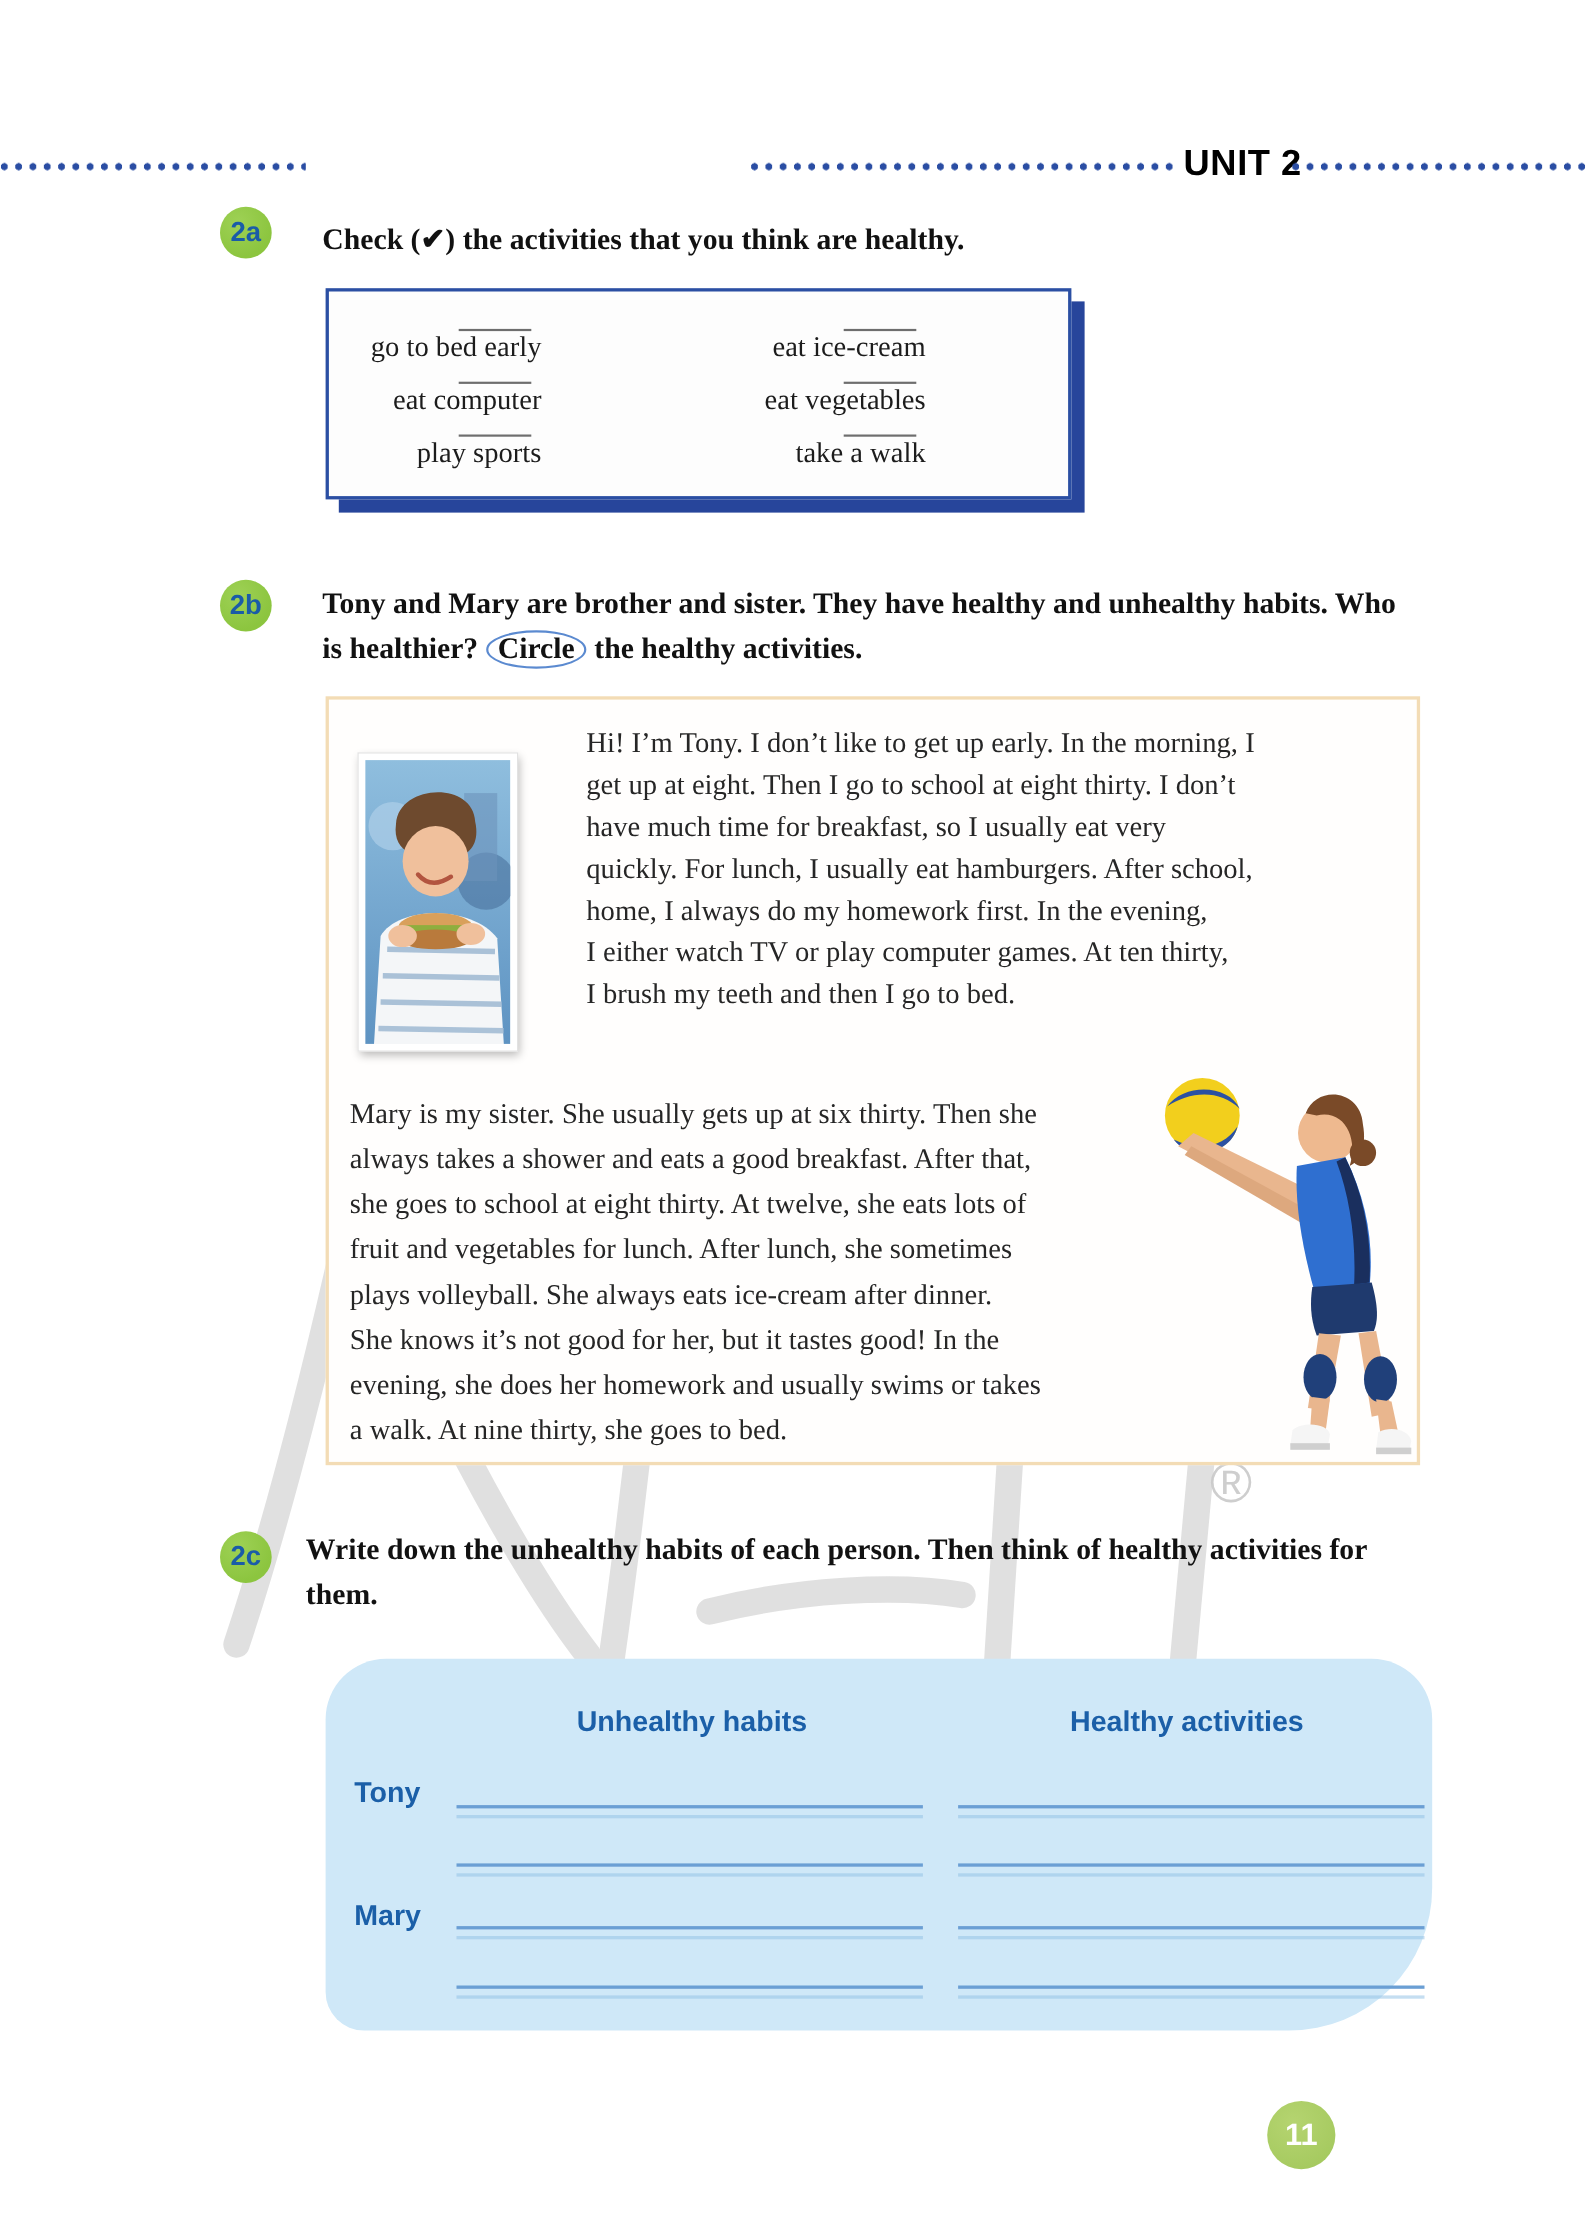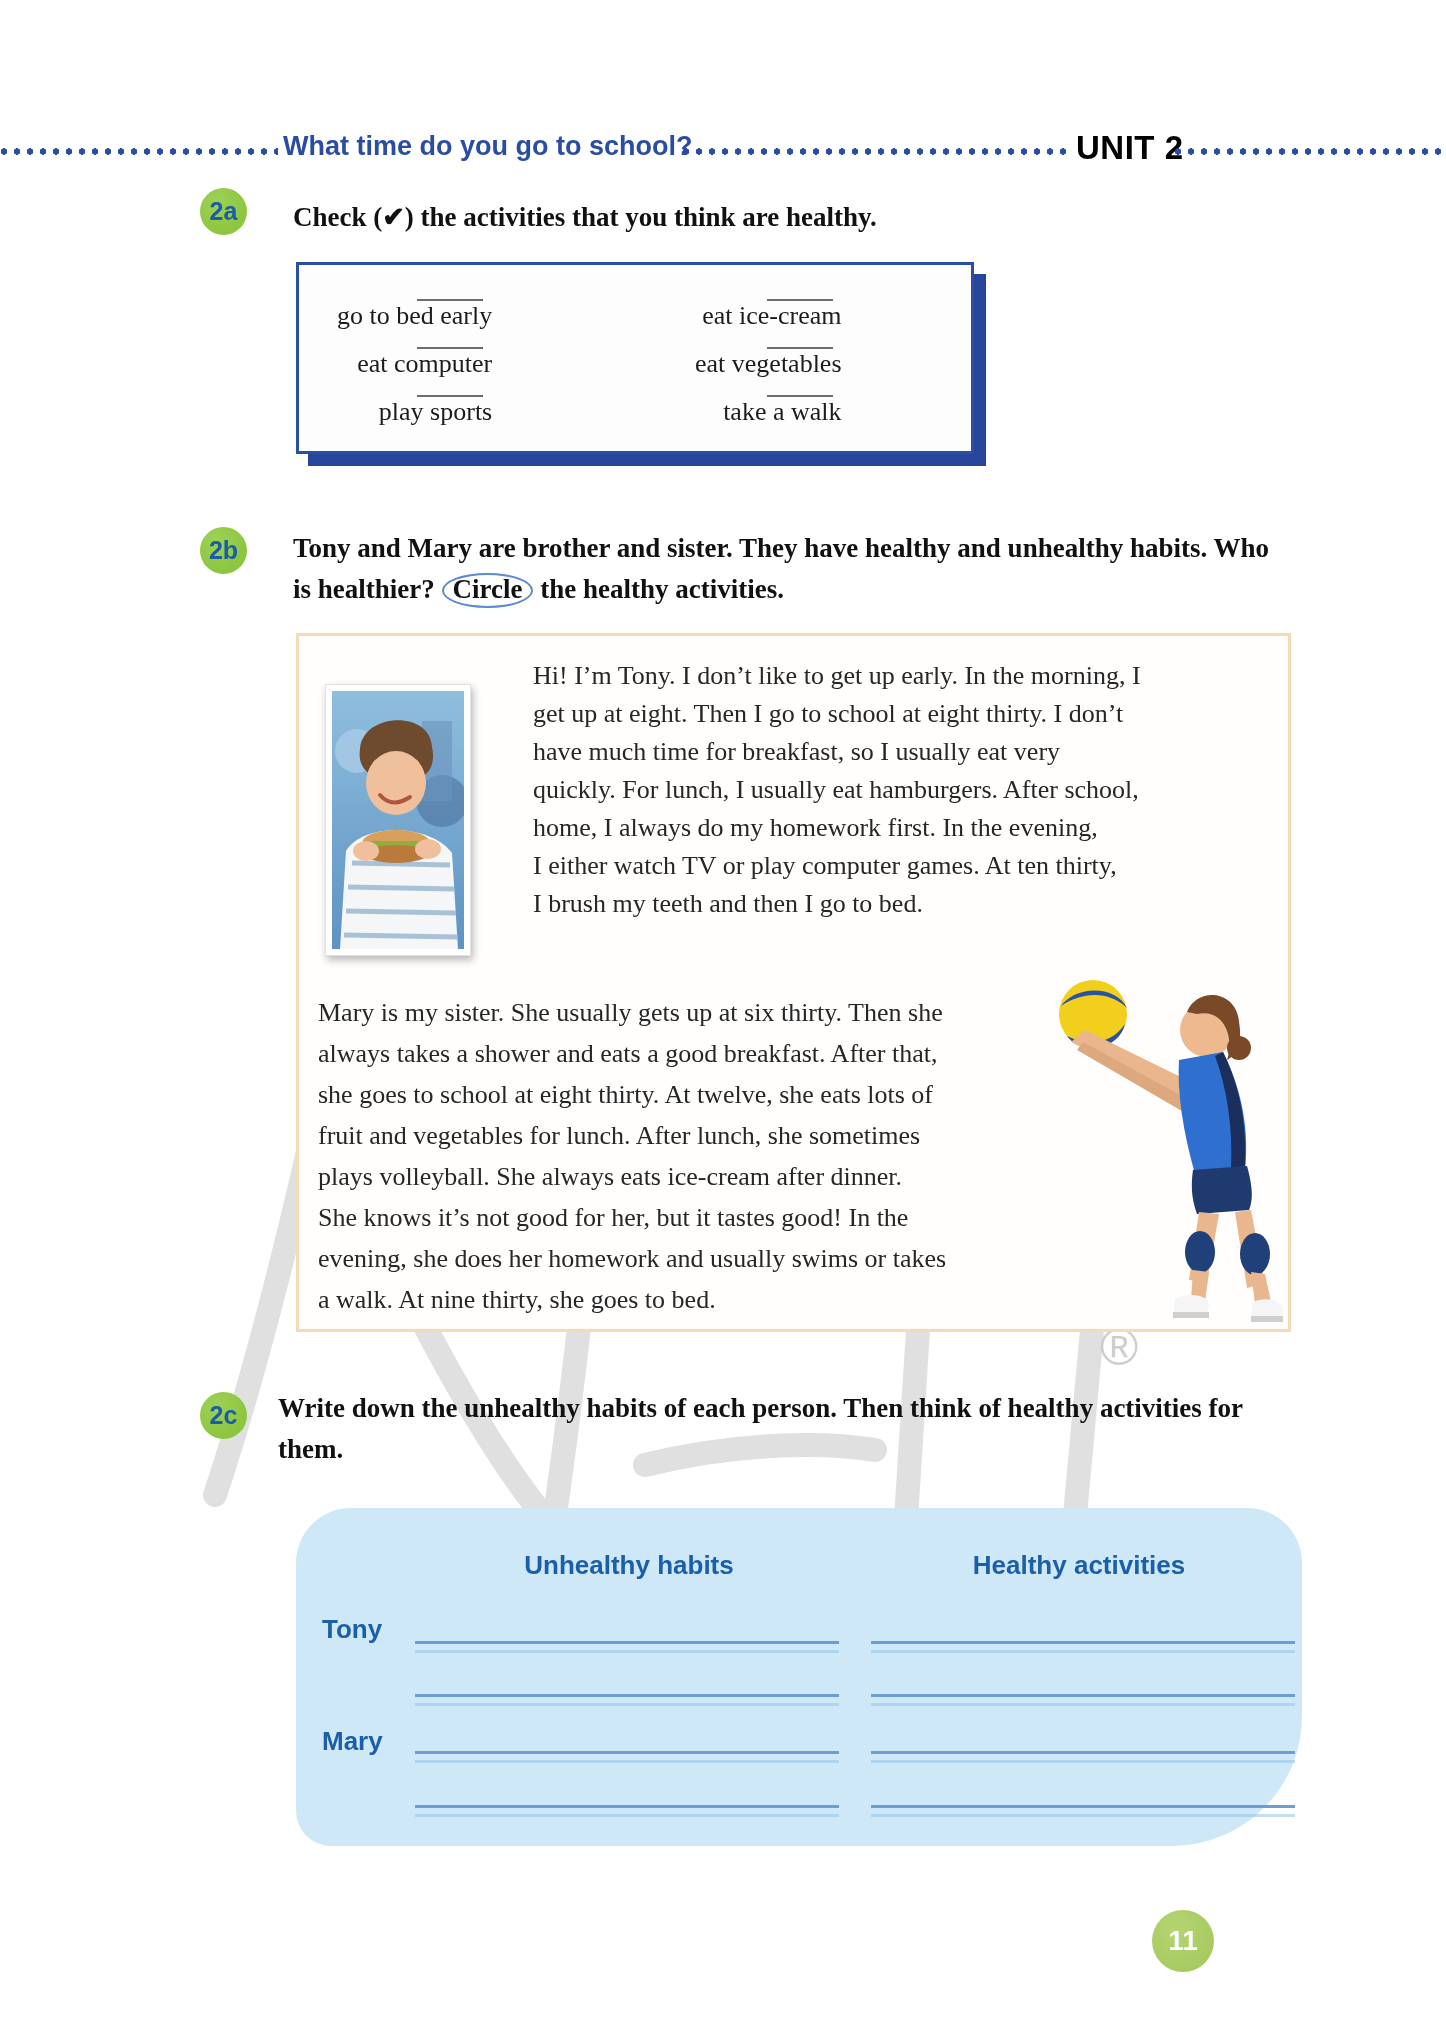"What time do you go" div.abs { html: <div>What time do you go to school?</div> -> none }
